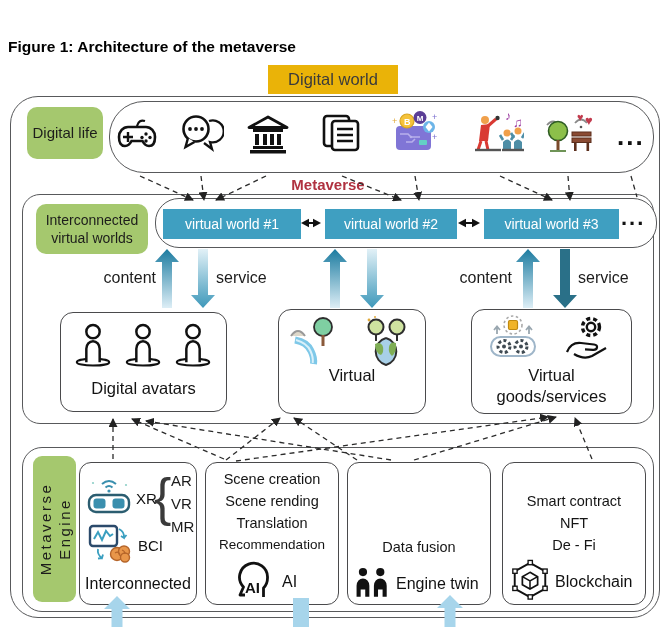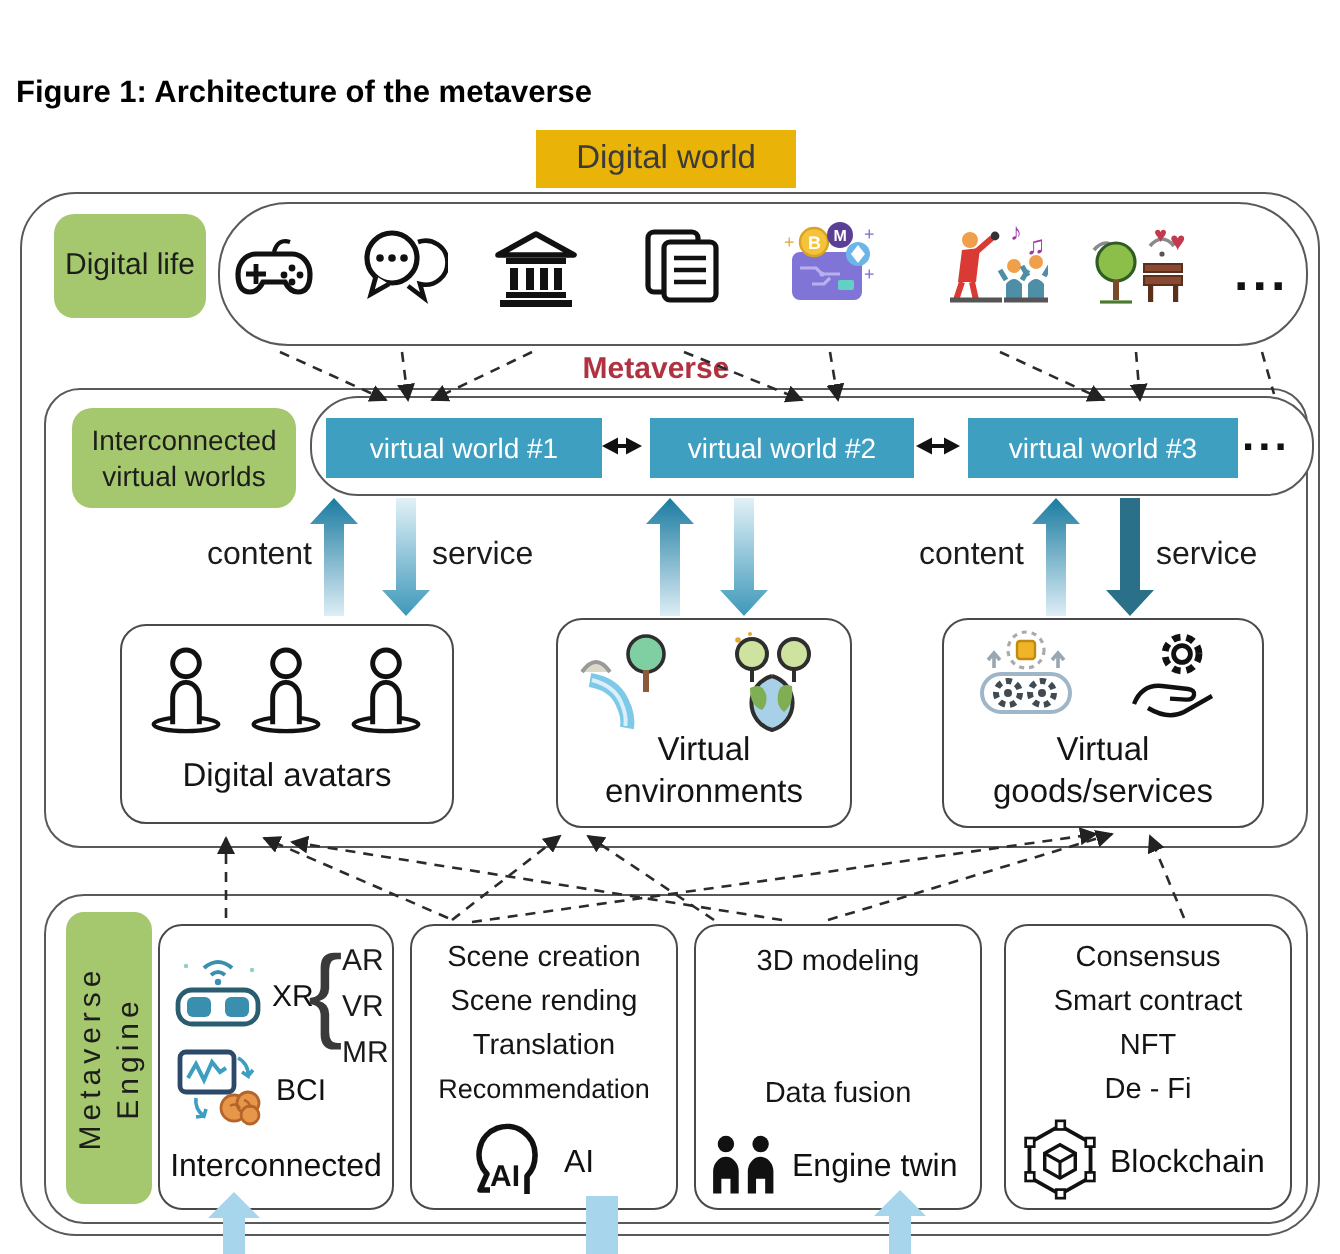"environments" div.mid-label { html: <div>environments</div> -> none }
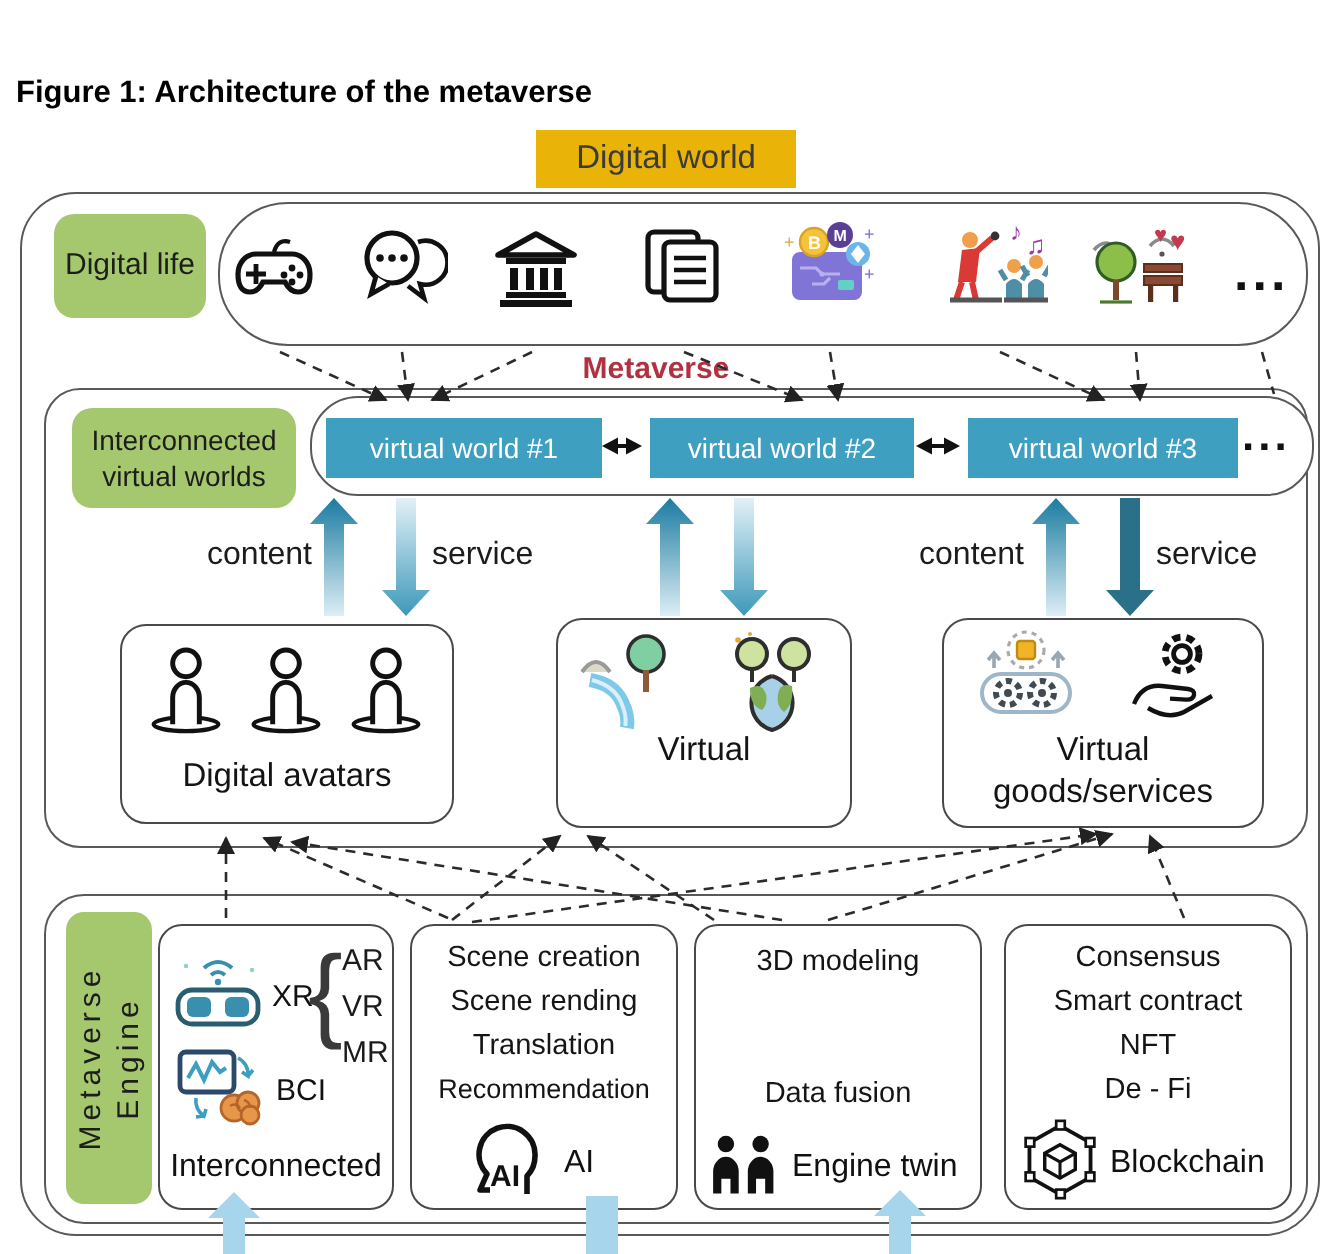"3D modeling" div.eng-item { html: <div>3D modeling</div> -> none }
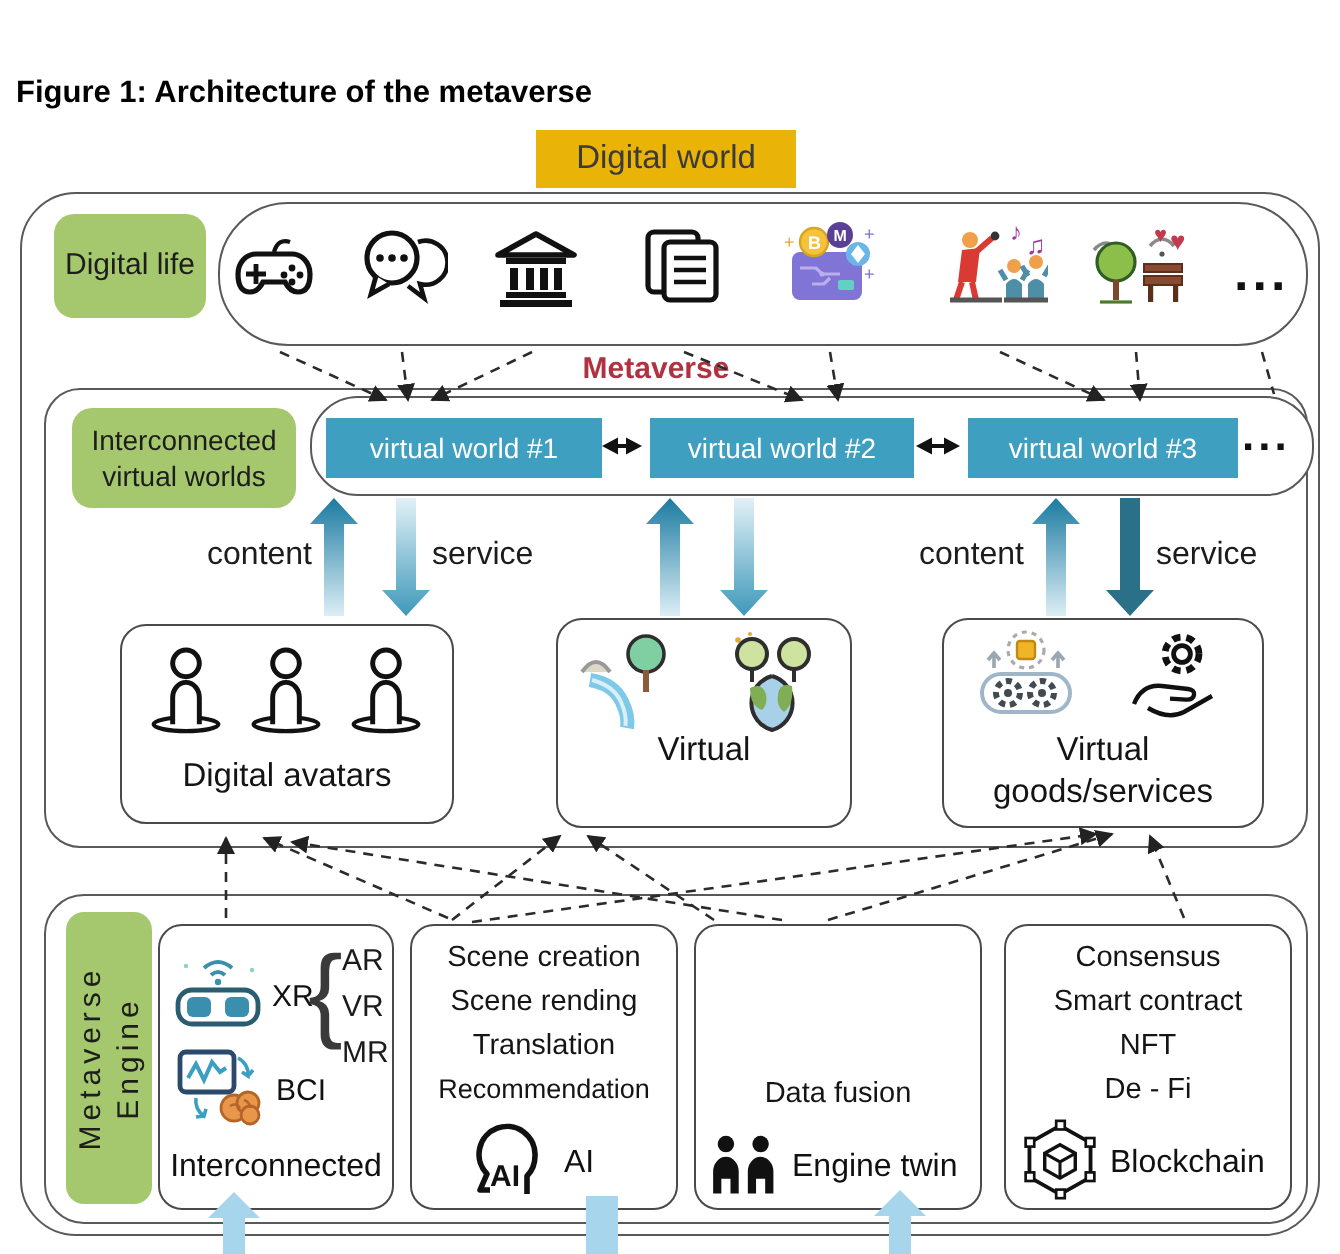"Consensus" div.eng-item { html: <div>Consensus</div> -> none }
